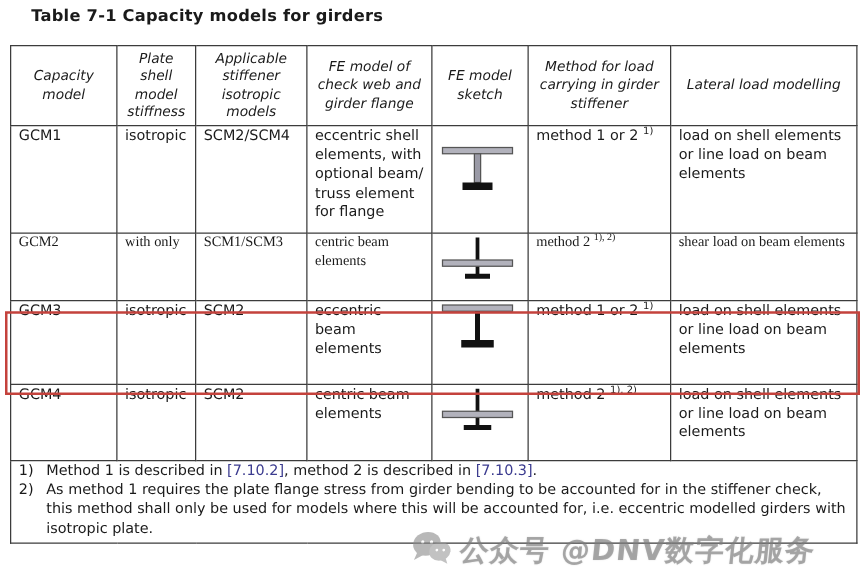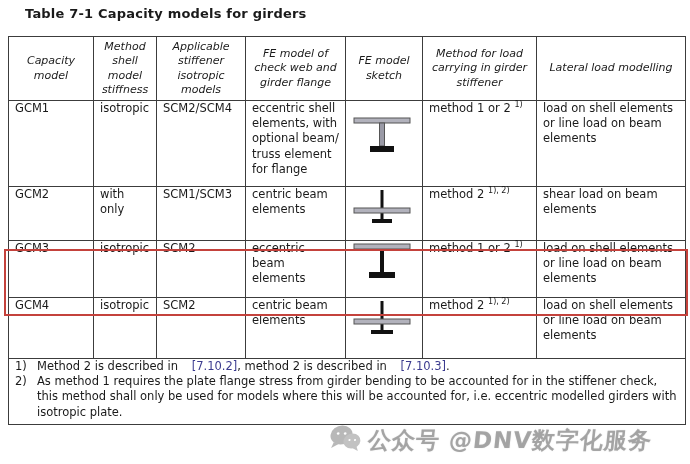"Method shell model stiffness" th { text: Method -> Plate }
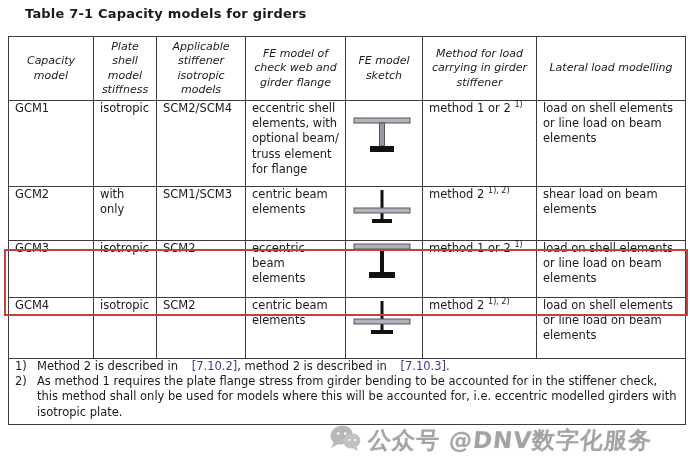"GCM2" tr.r2 { font-family: none -> Liberation Serif, serif }
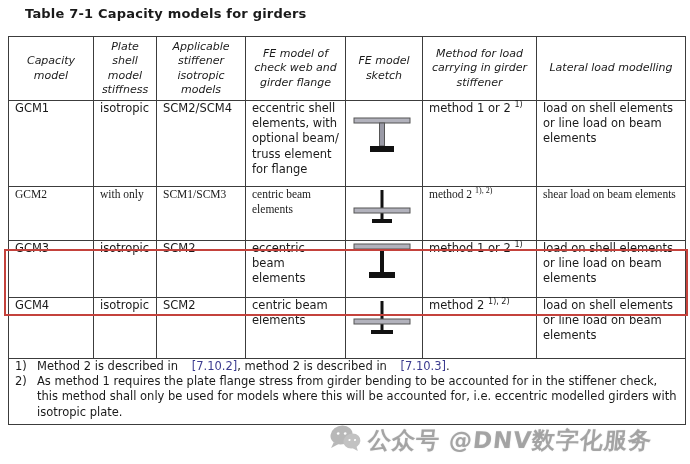"GCM3" tr.r3 { height: 57px -> 67px }
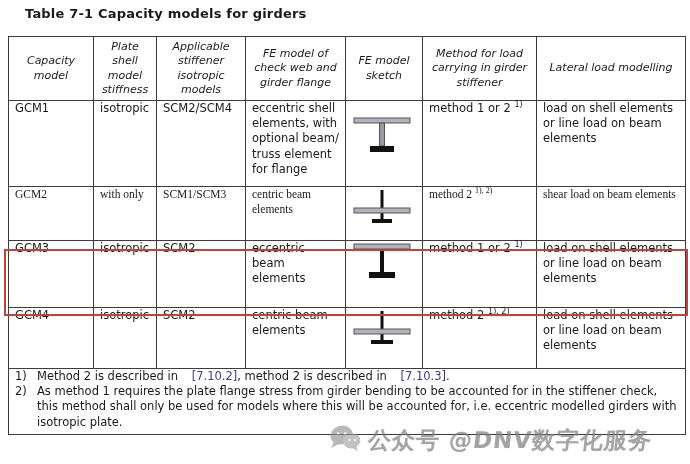"Method 2 is described in" span { text: 2 -> 1 }
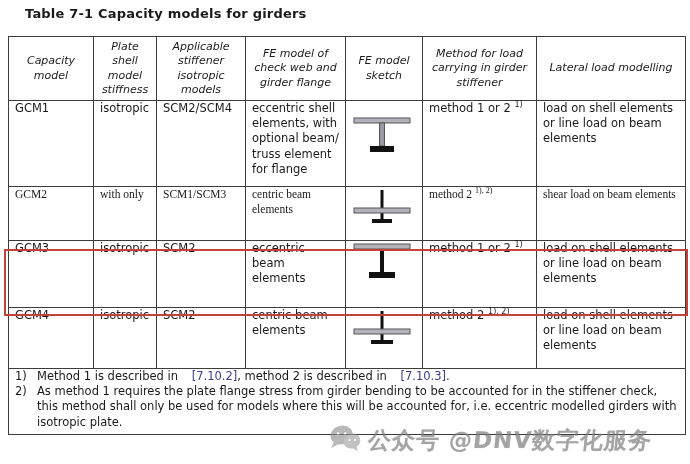"[7.10.2]" .fn-link { margin-left: 10px -> none }
